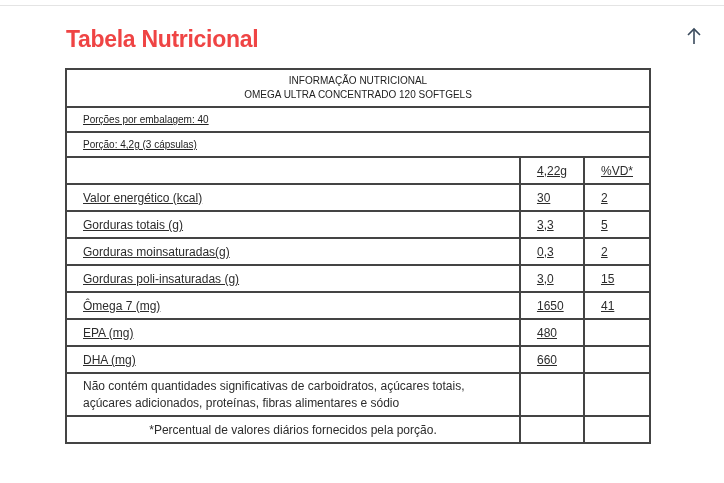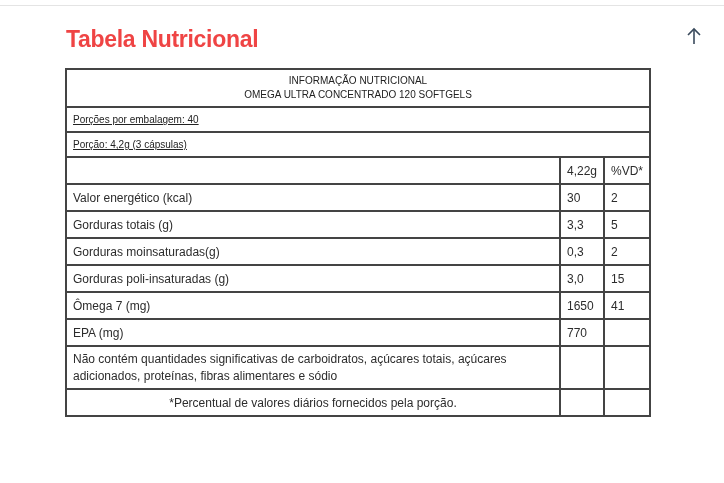"INFORMAÇÃO NUTRICIONAL" table.nutri td { padding: 0 6px -> 0 16px }
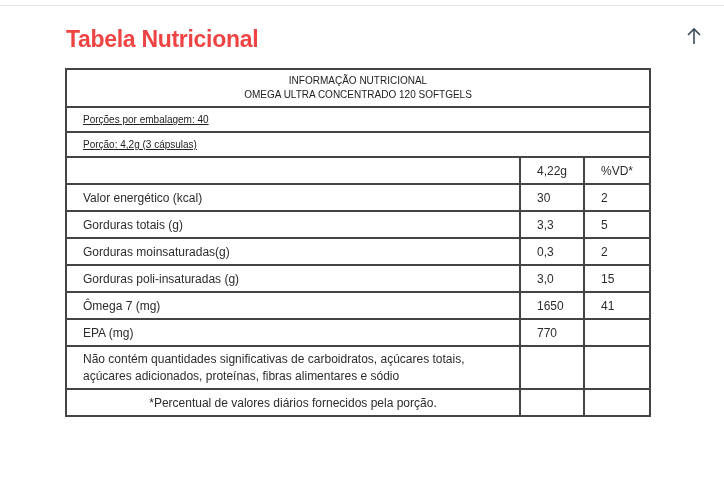"4,22g" .row td { text-decoration: none -> underline }
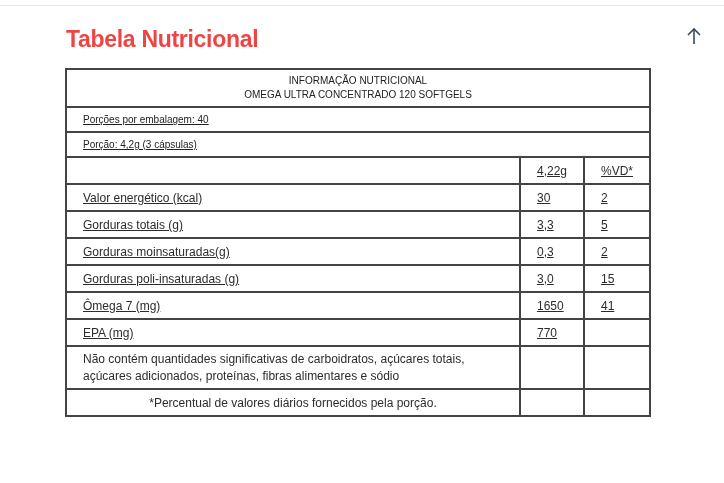"770" td { text: 770 -> 480 }
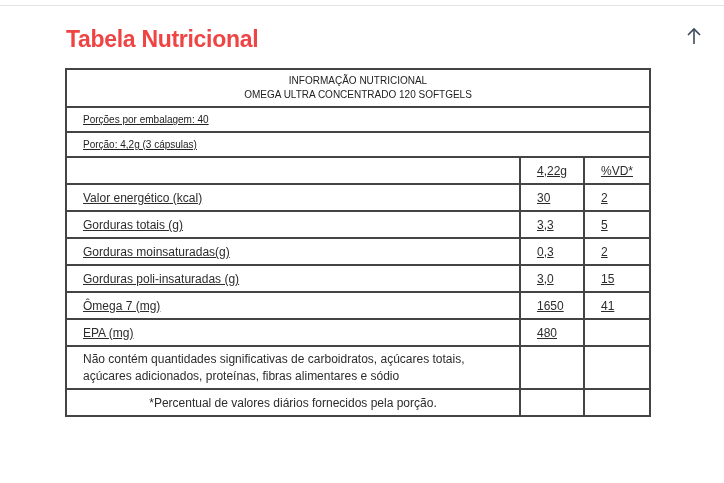"DHA (mg)" tr.row { html: none -> <tr> <td>DHA (mg)</td> <td>660</td> <td></td> </tr> }
